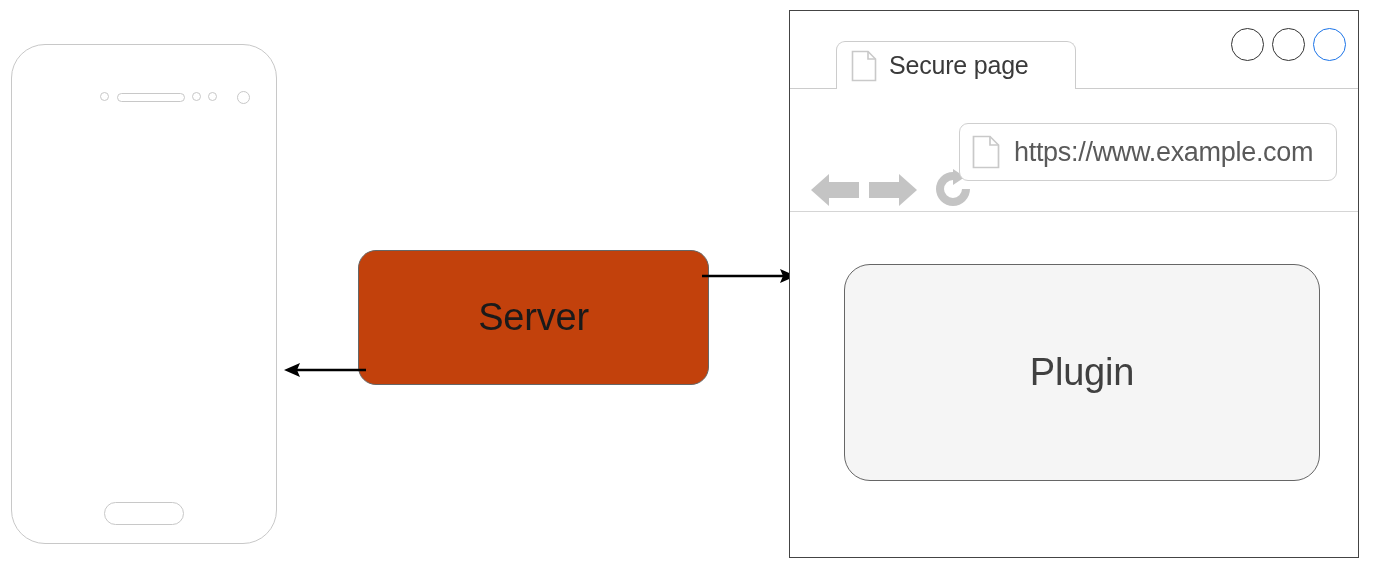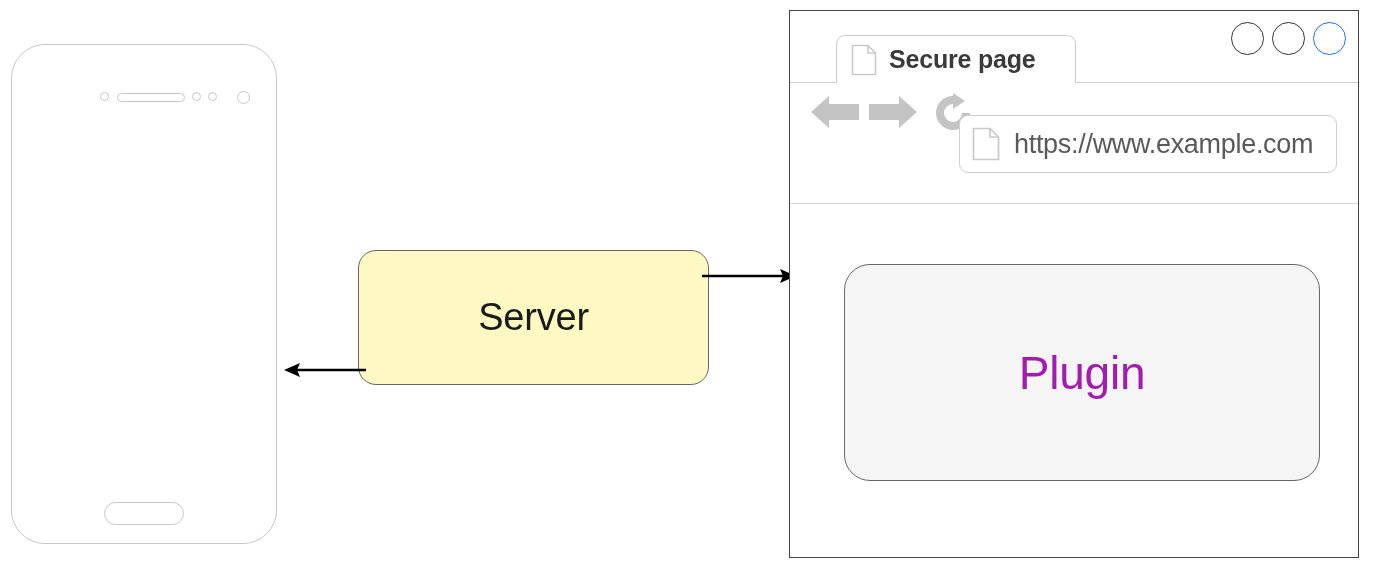"Secure page" #browser-tabstrip { font-weight: bold -> none; top: 2px -> 8px }
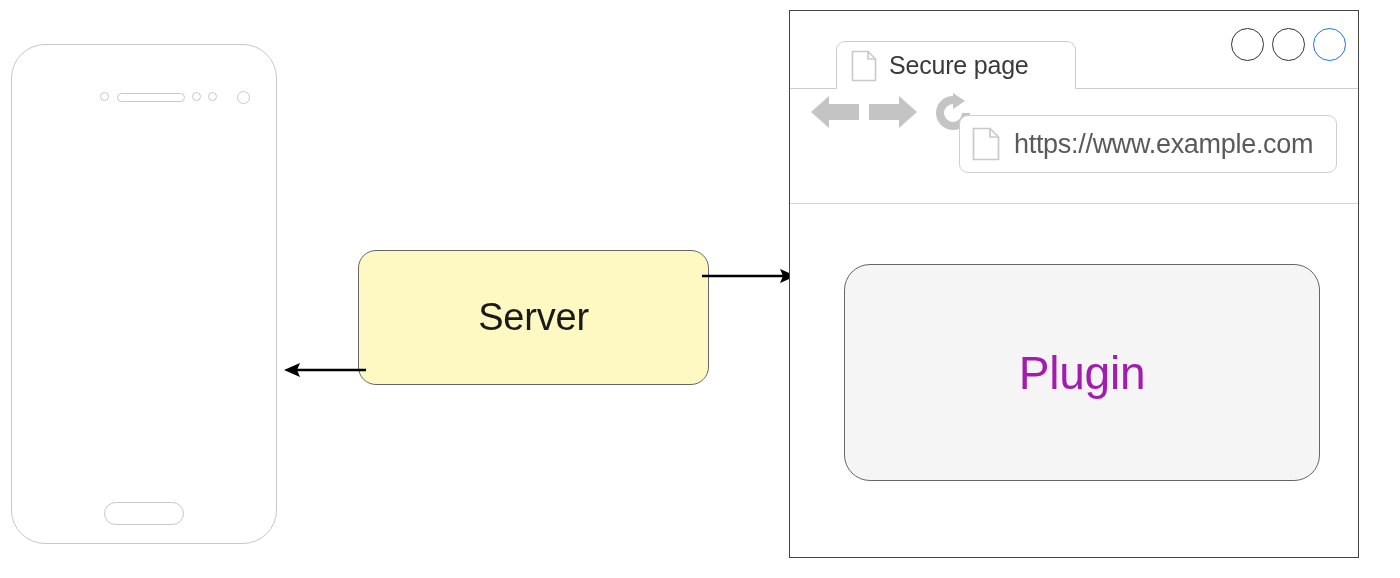"https://www.example.com" #browser-toolbar { align-items: flex-start -> flex-end; top: 80px -> 88px }
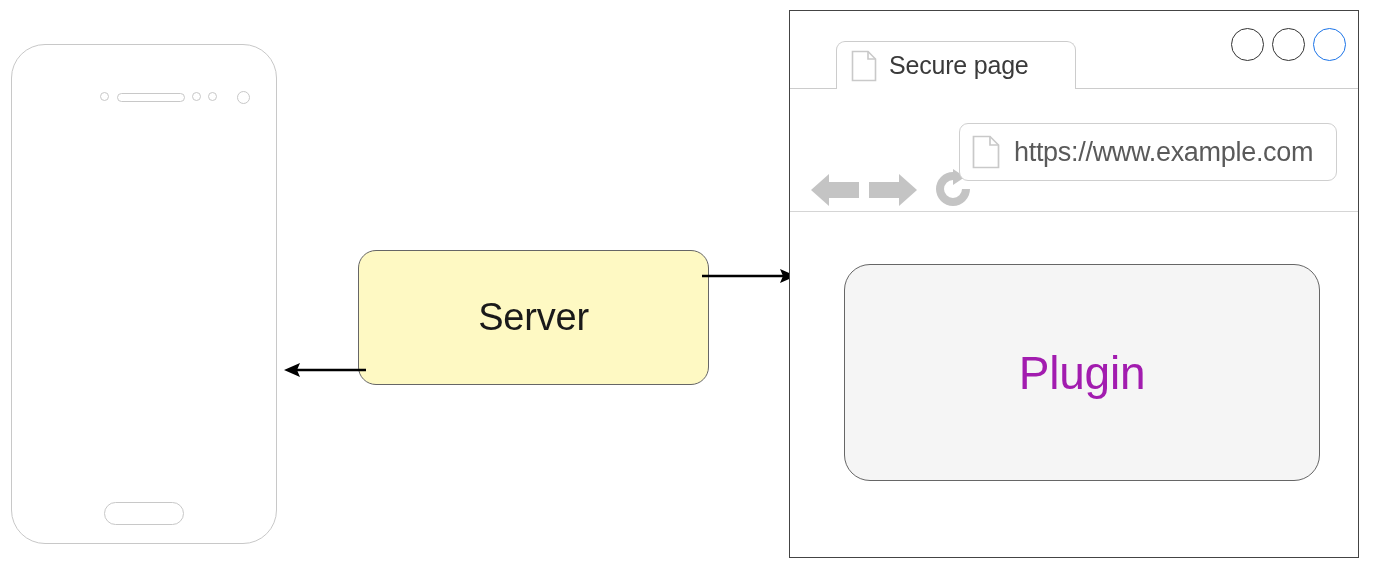"Server" #server-box { background: #fef9c3 -> #c2410c }
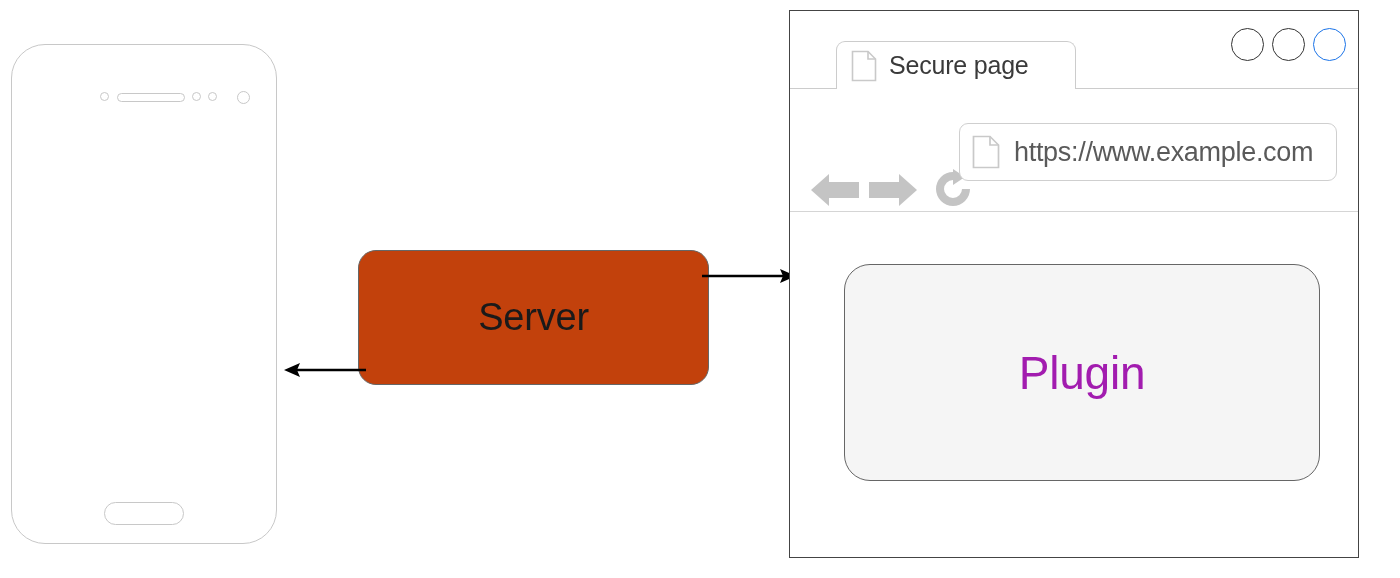"Plugin" #plugin-label { color: #a21caf -> #404040; font-size: 46px -> 38px }
